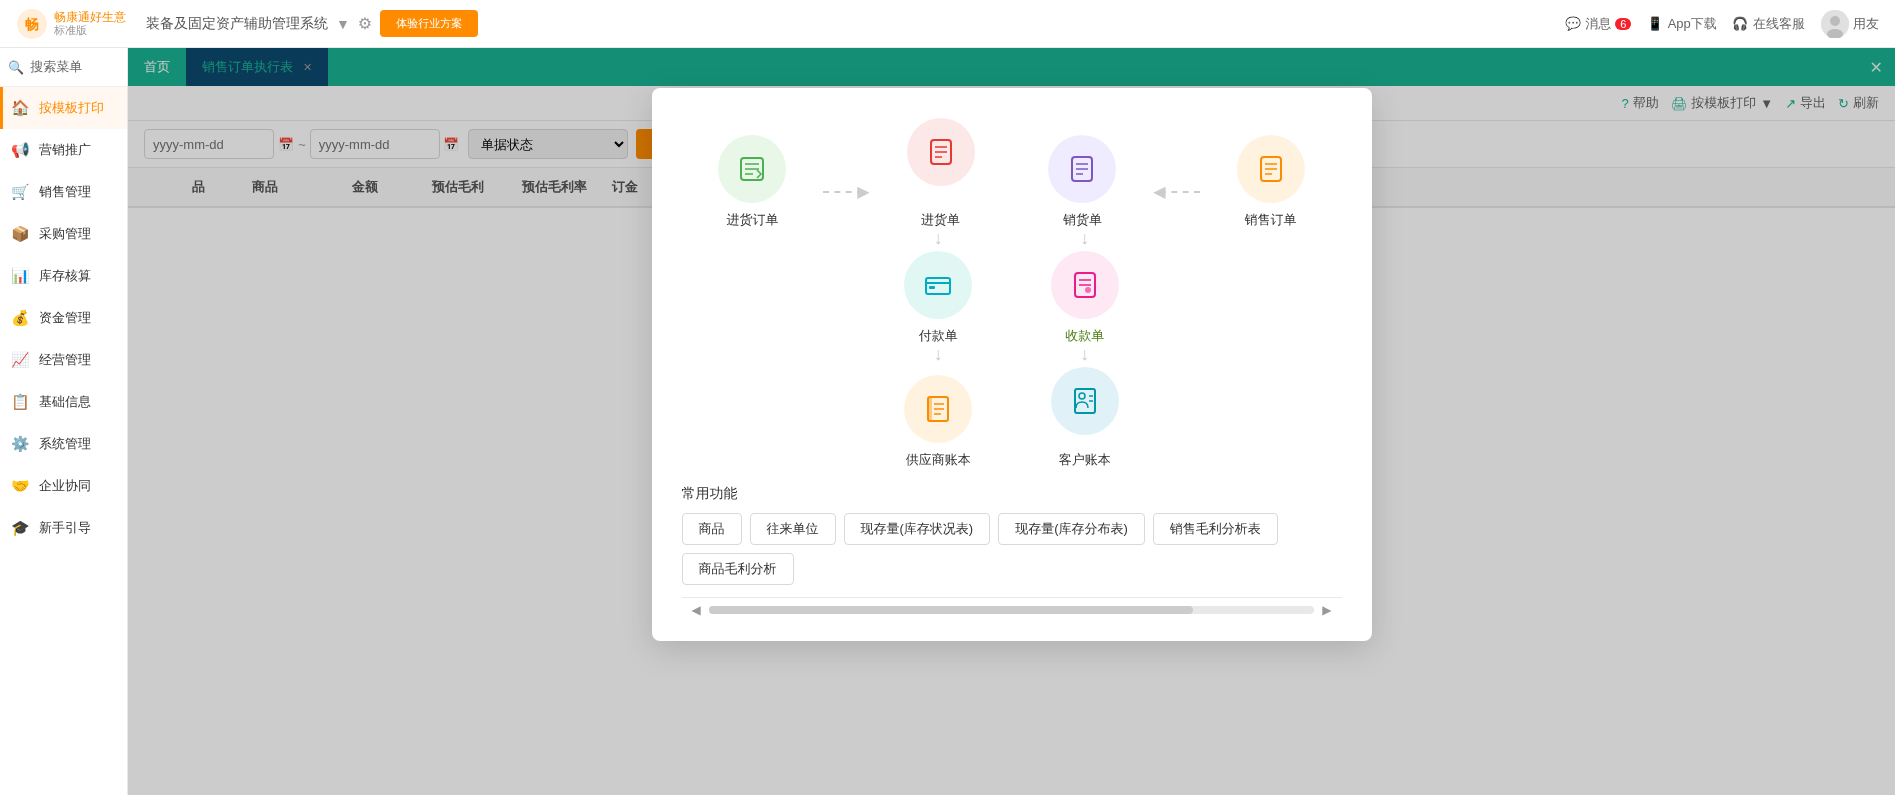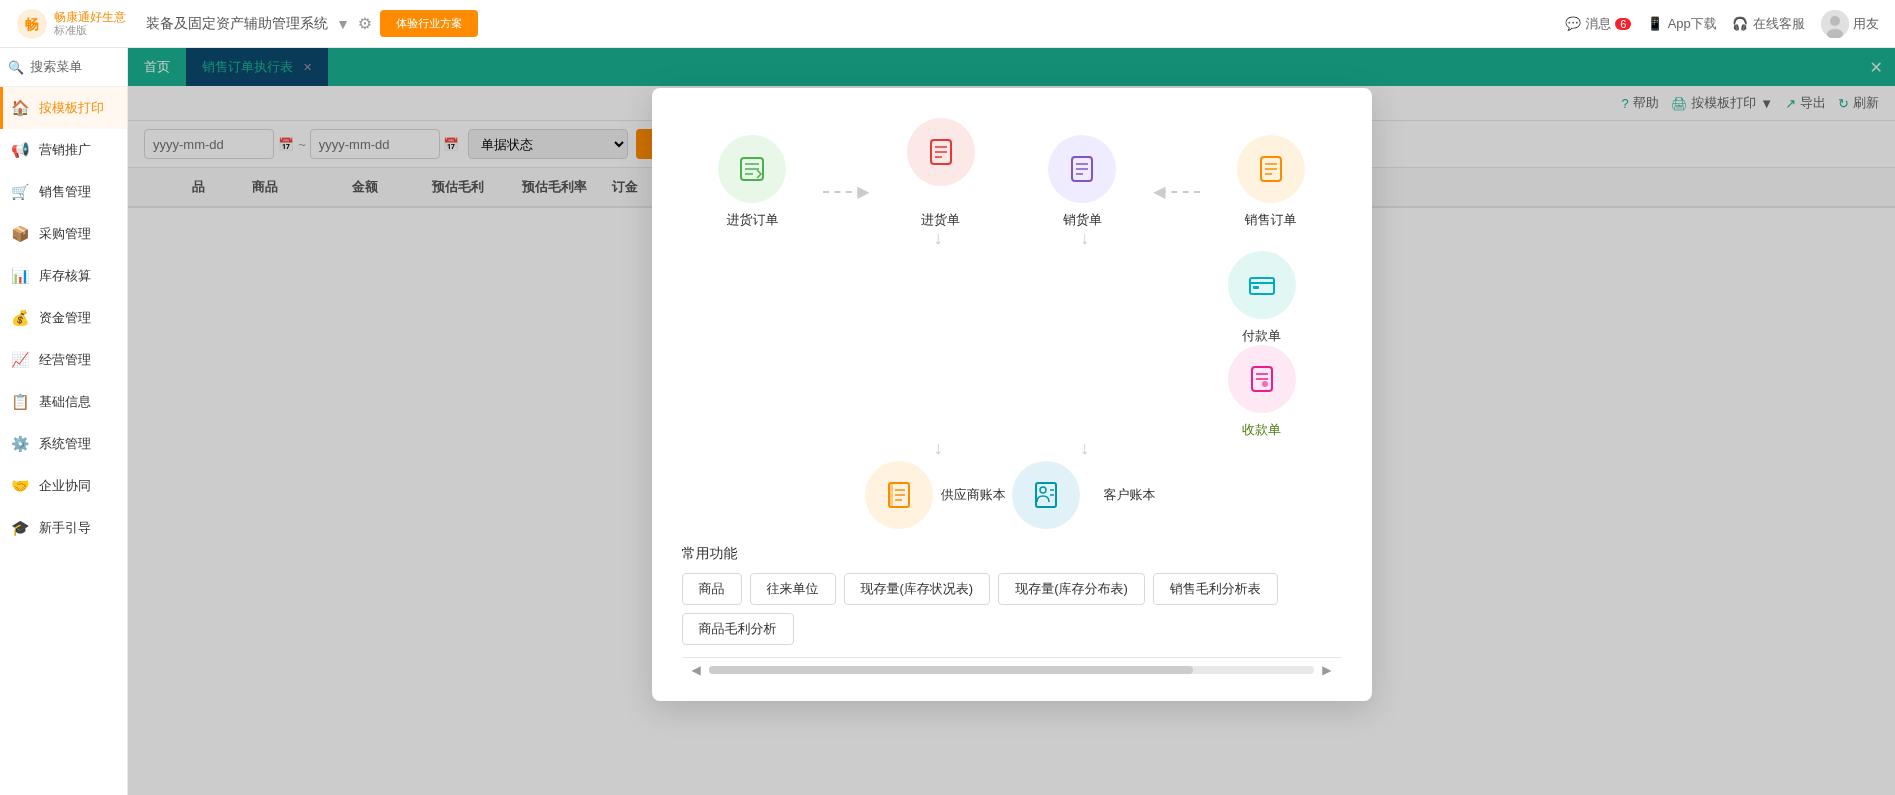"付款单" div { flex-direction: column -> none }
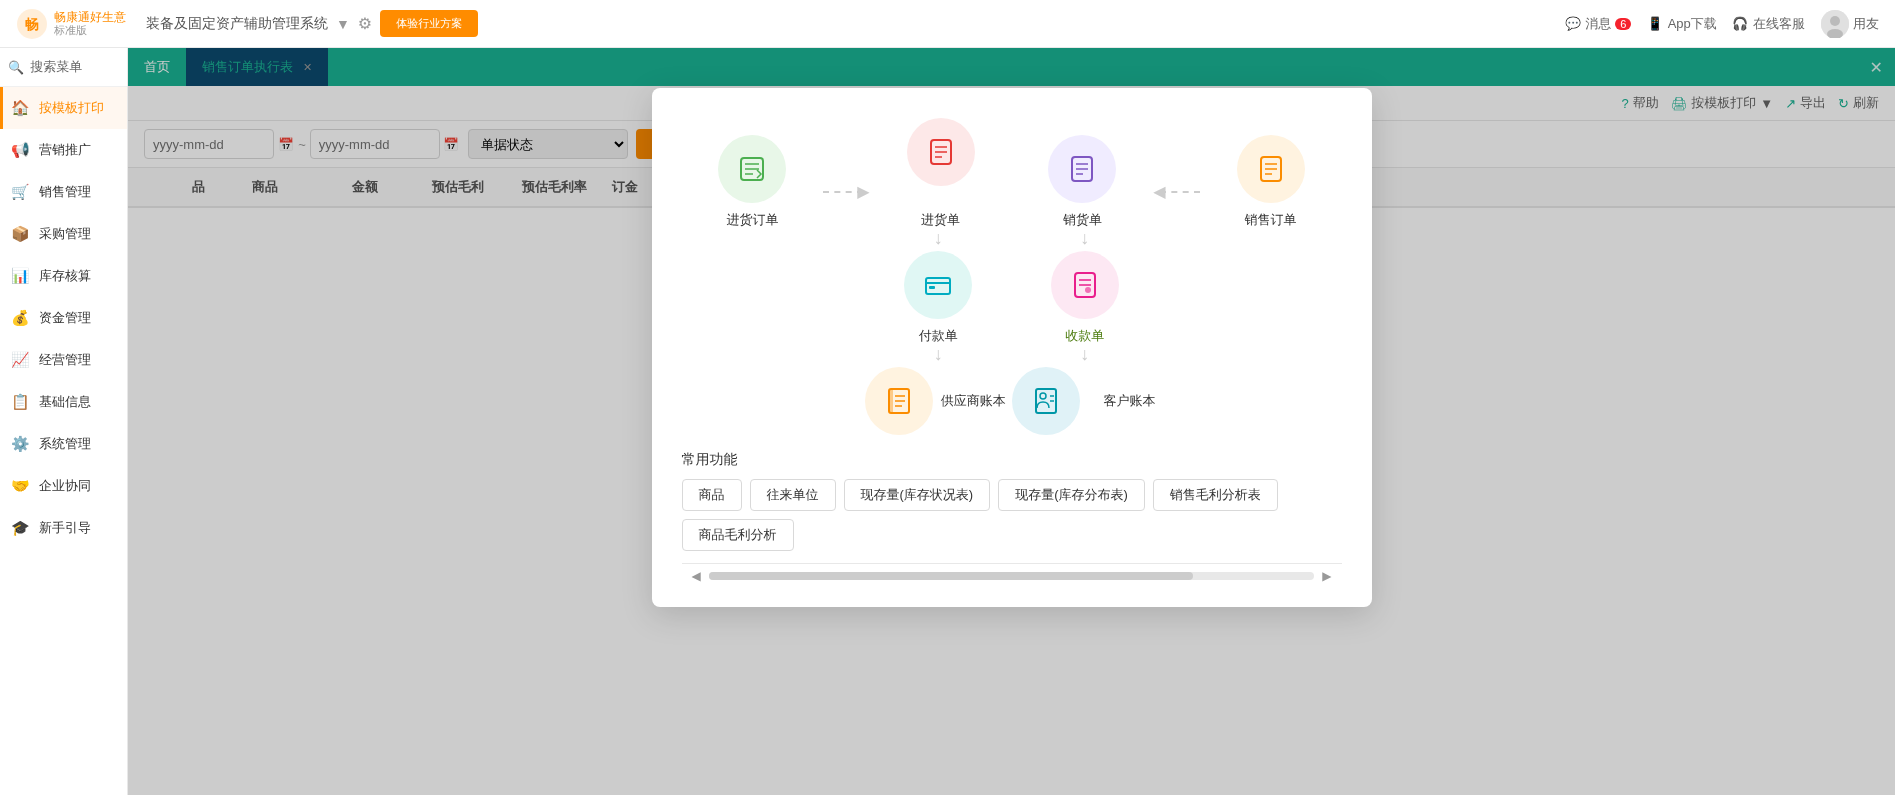"供应商账本" div { flex-direction: row -> column }
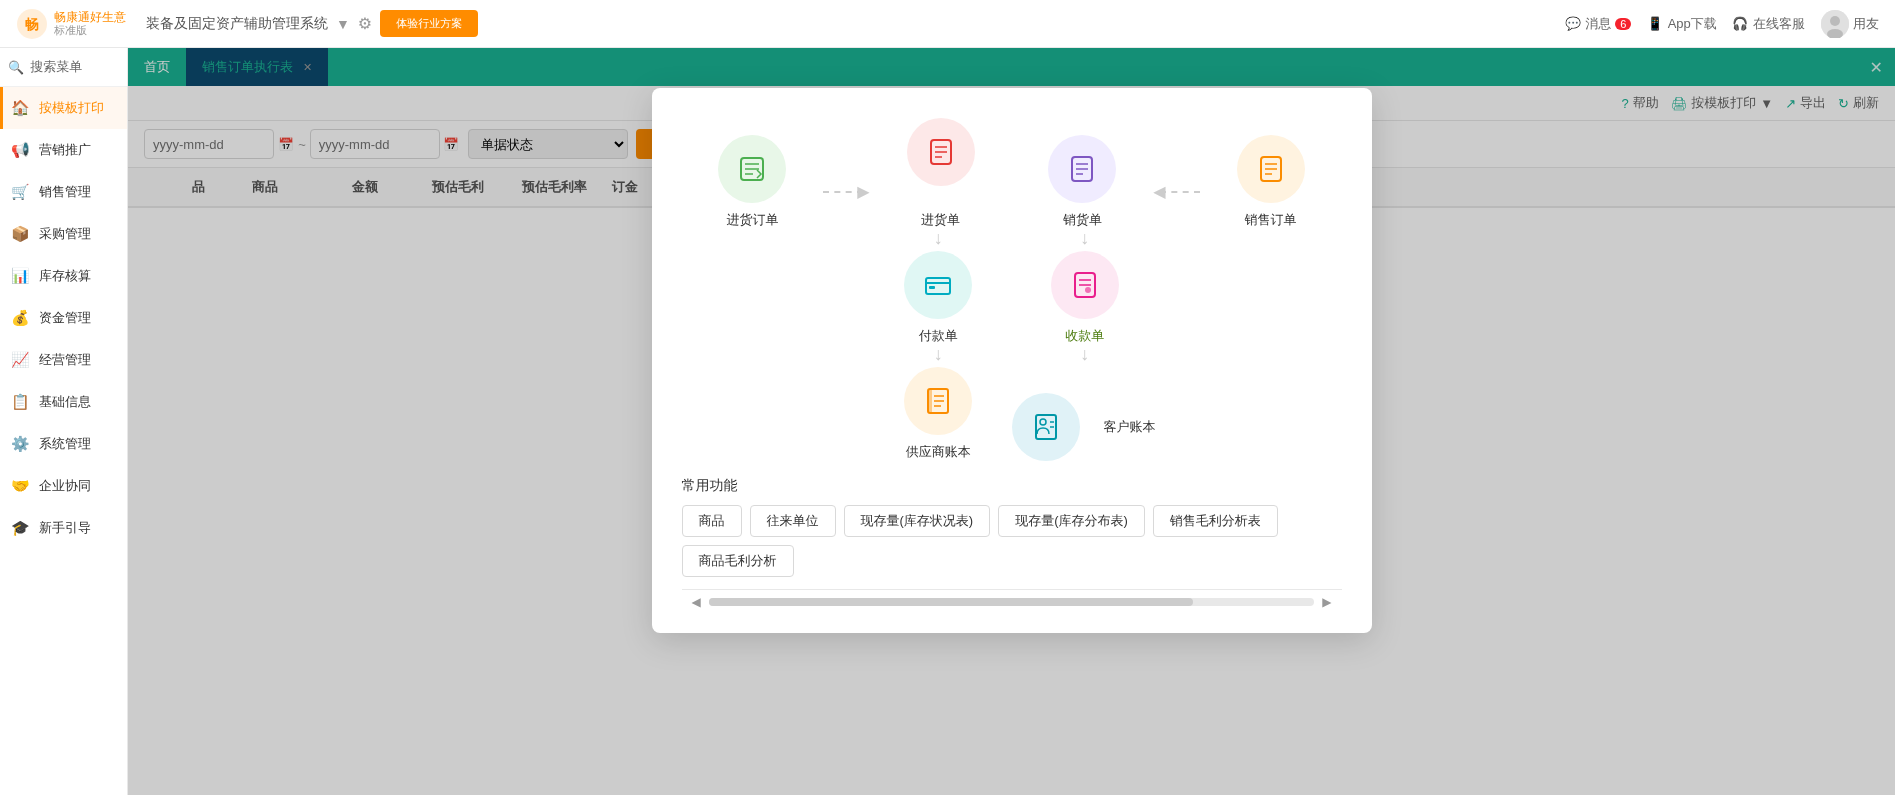"客户账本" div { flex-direction: row -> column; gap: 24px -> 16px }
